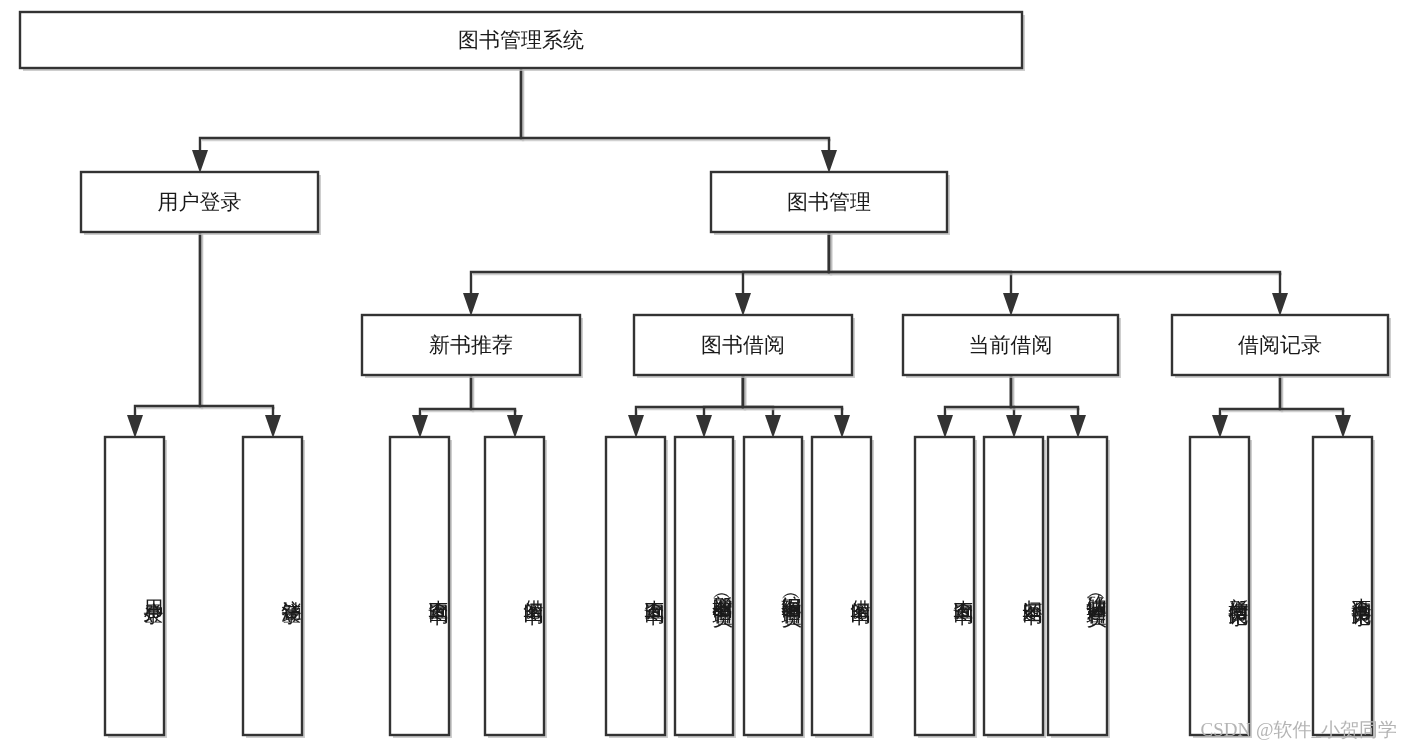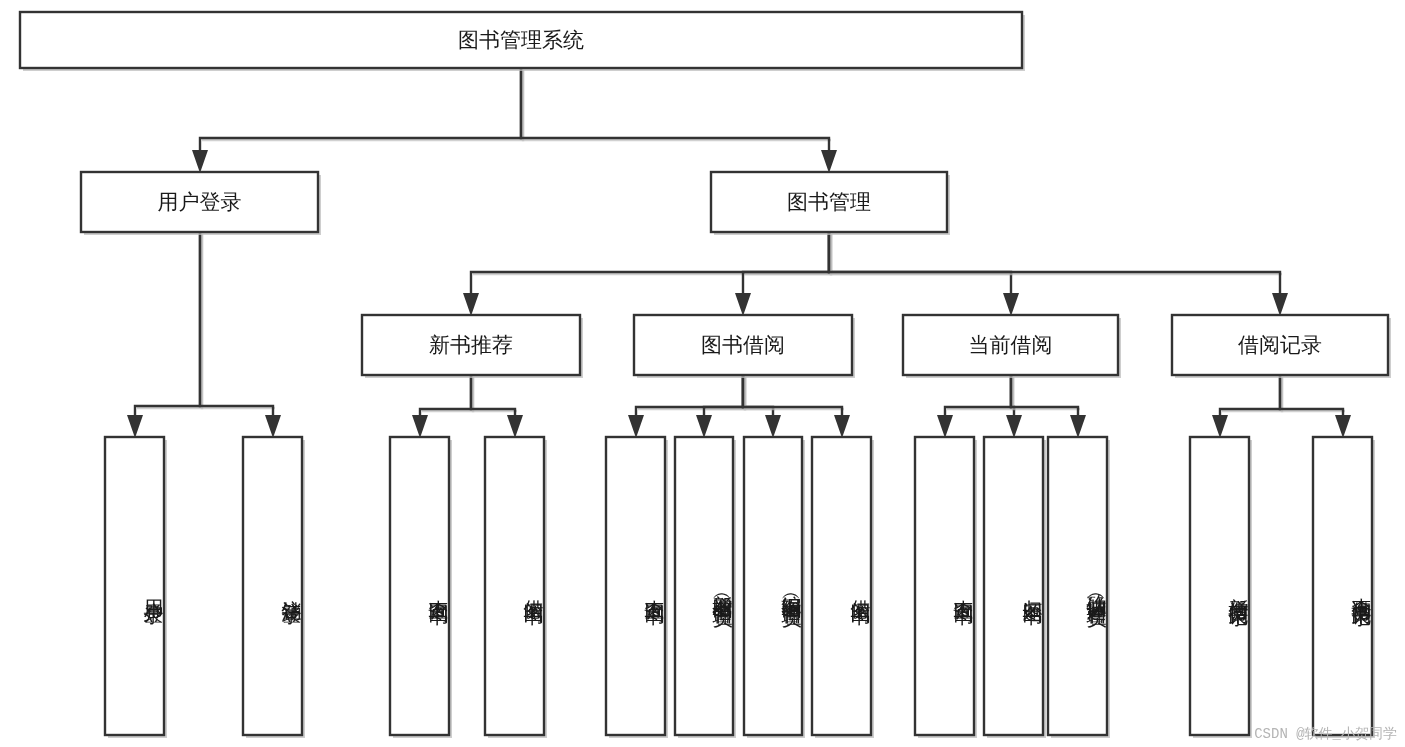"CSDN @软件_小贺同学" .watermark { font-family: Liberation Mono, monospace -> Liberation Serif, serif; font-size: 14px -> 19px }
